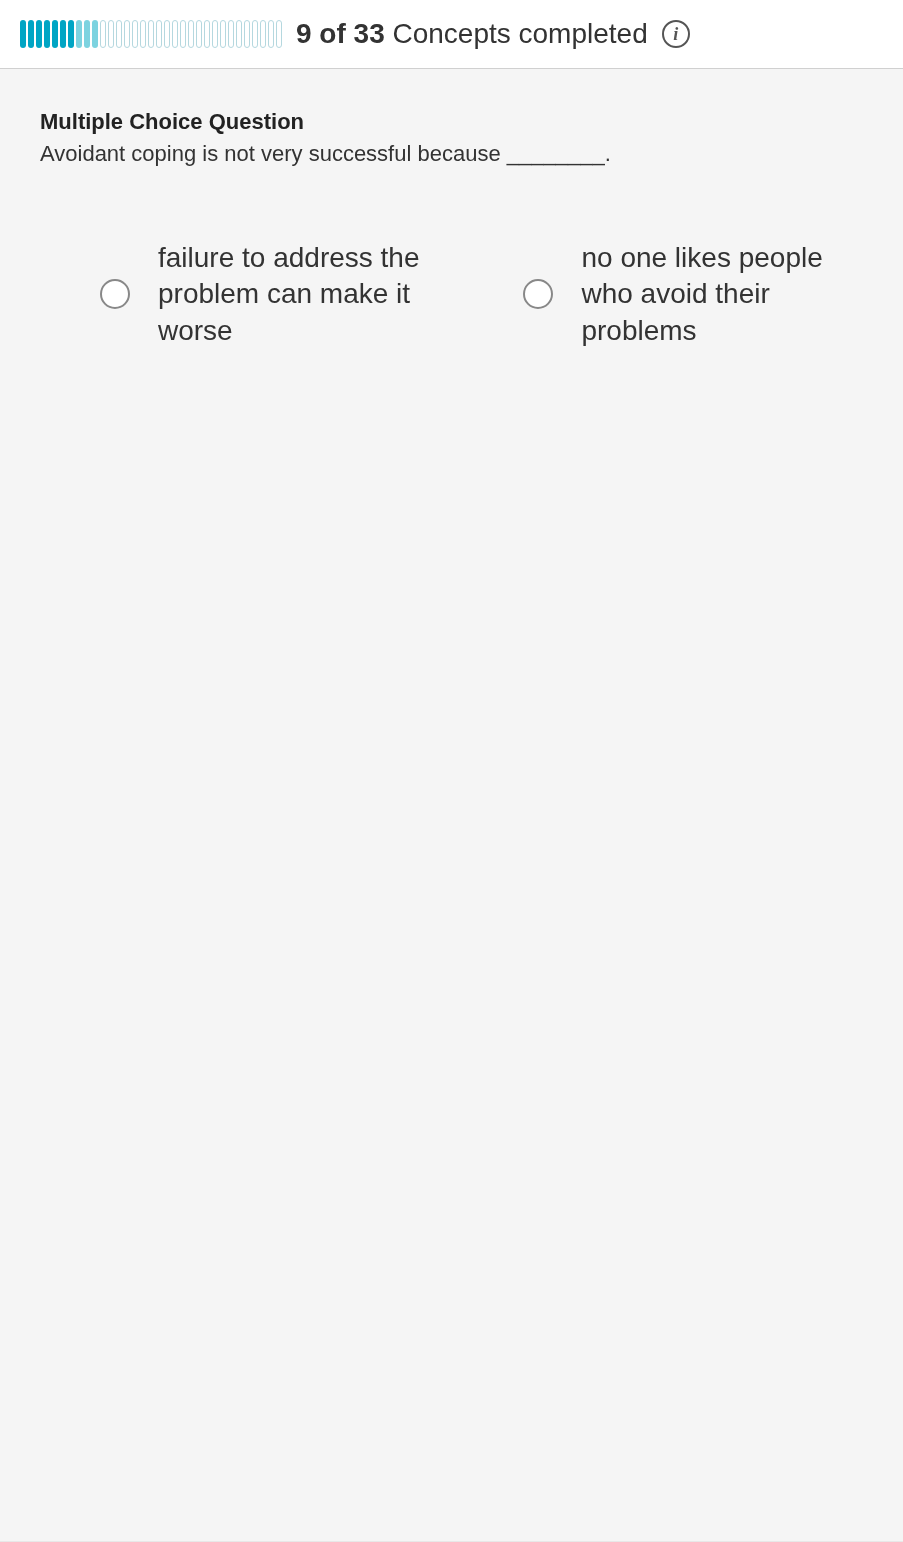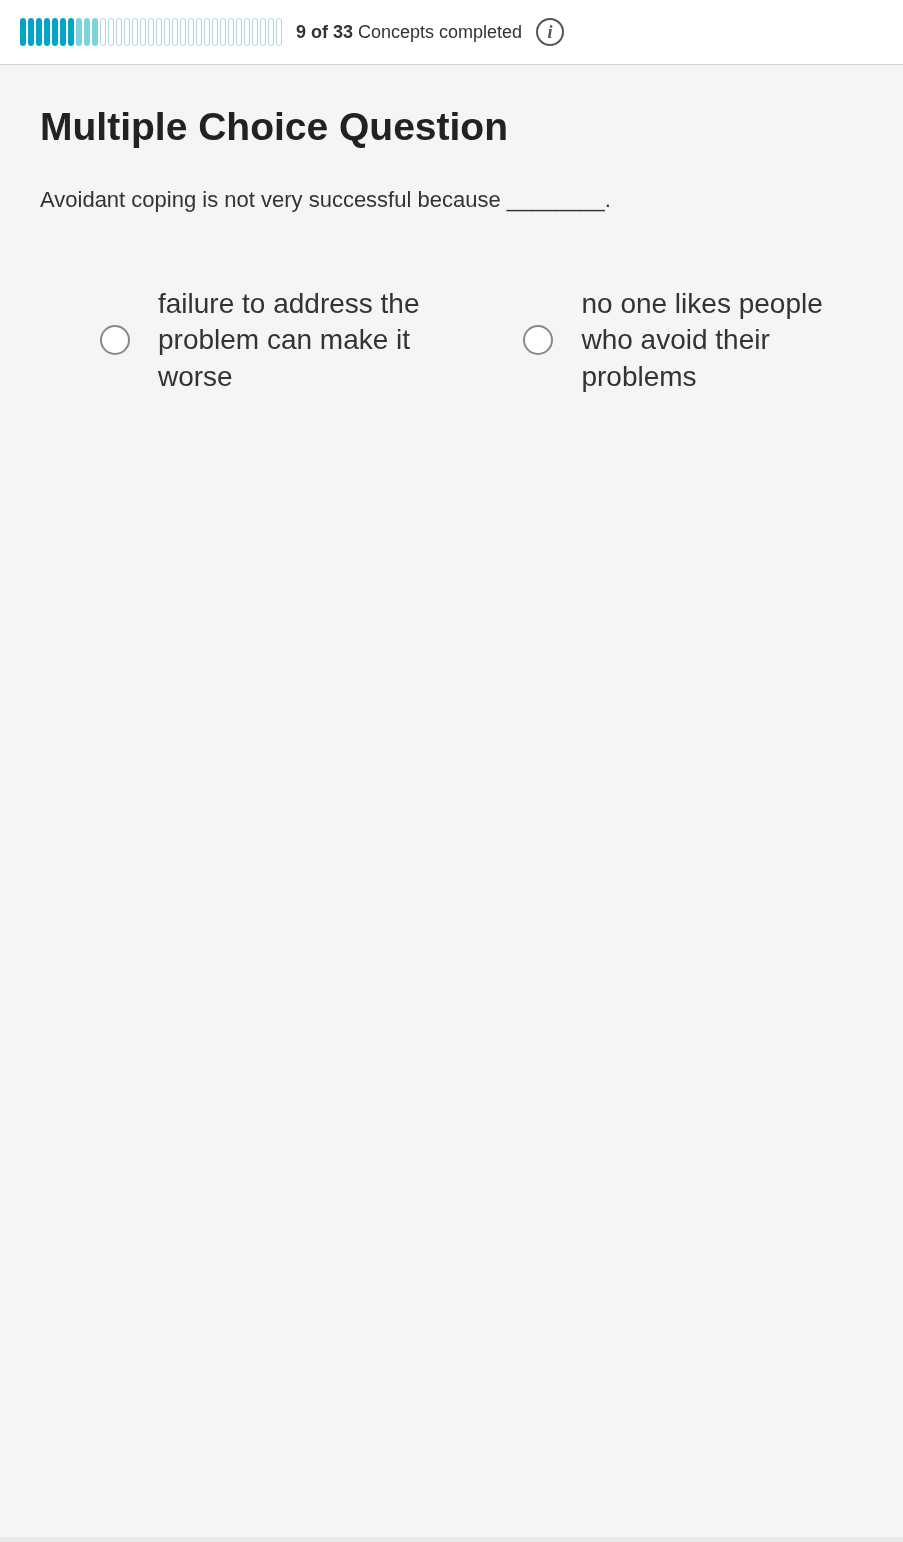"9 of 33 Concepts completed" .progress-text { font-size: 18px -> 28px }
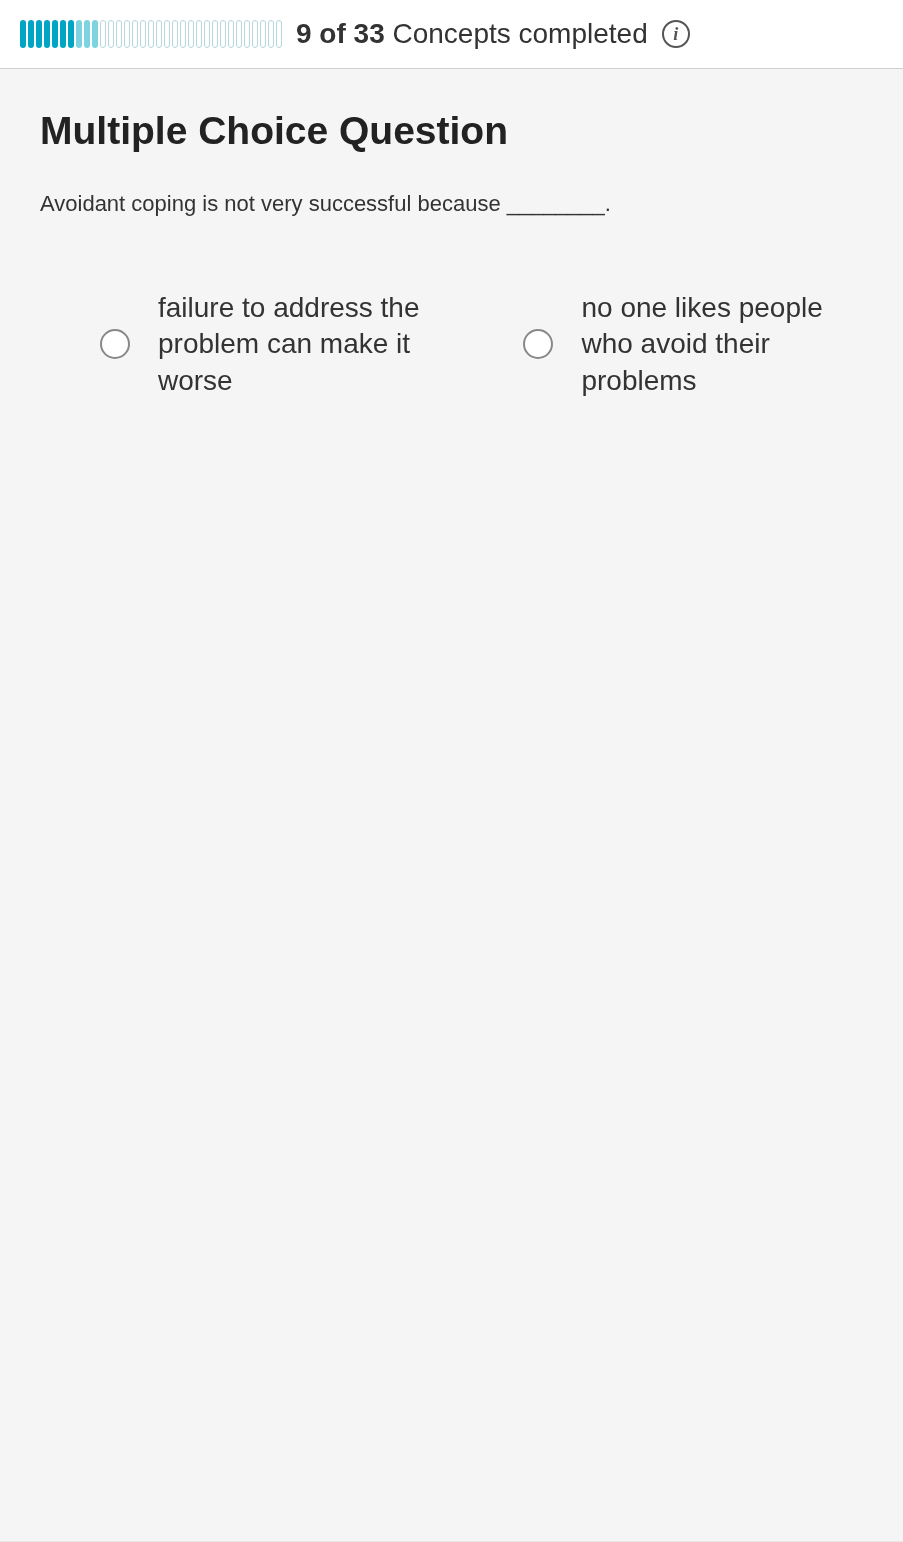"Multiple Choice Question" .question-title { font-size: 39px -> 22px; margin-bottom: 36px -> 4px }
